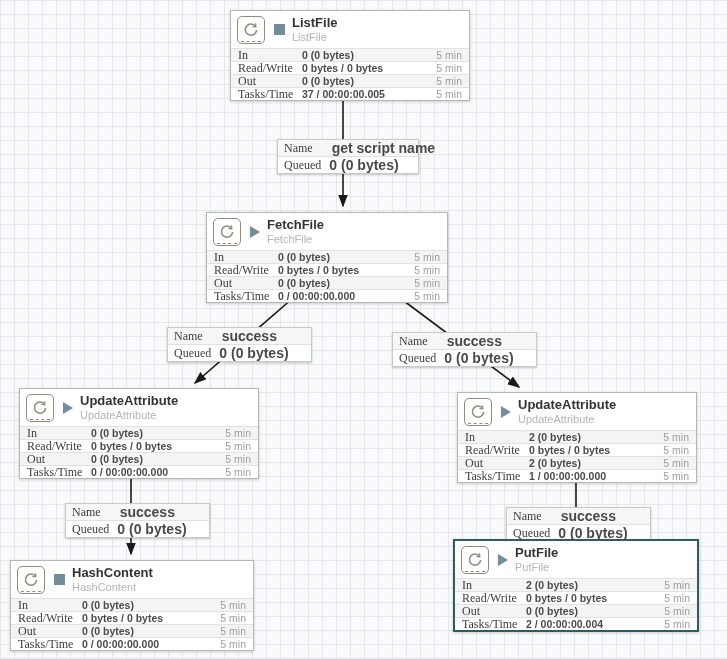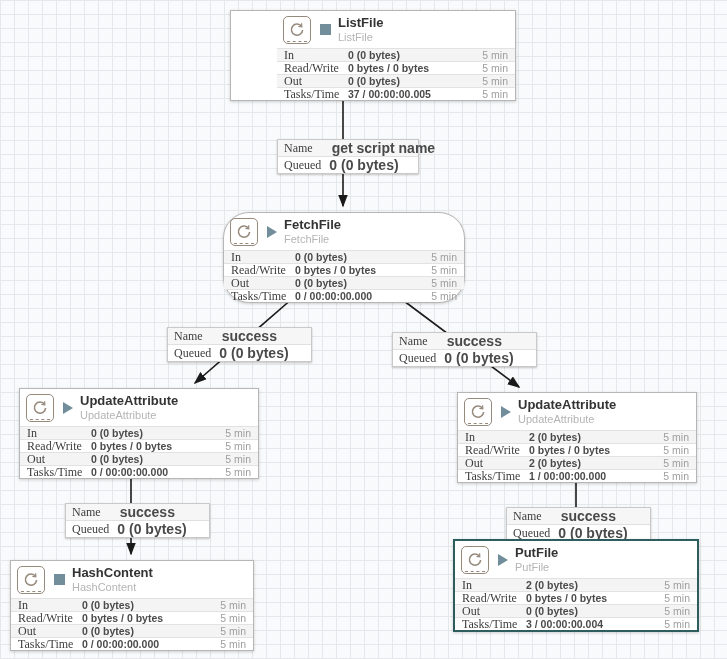"ListFile" #p0 { padding-left: 46px -> none }
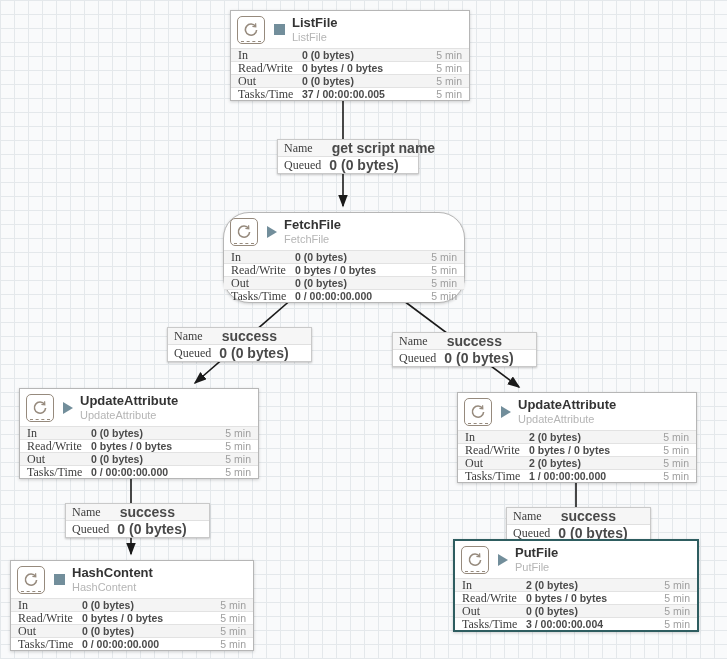"FetchFile" #p1 { border-radius: 26px -> none; left: 223px -> 206px }
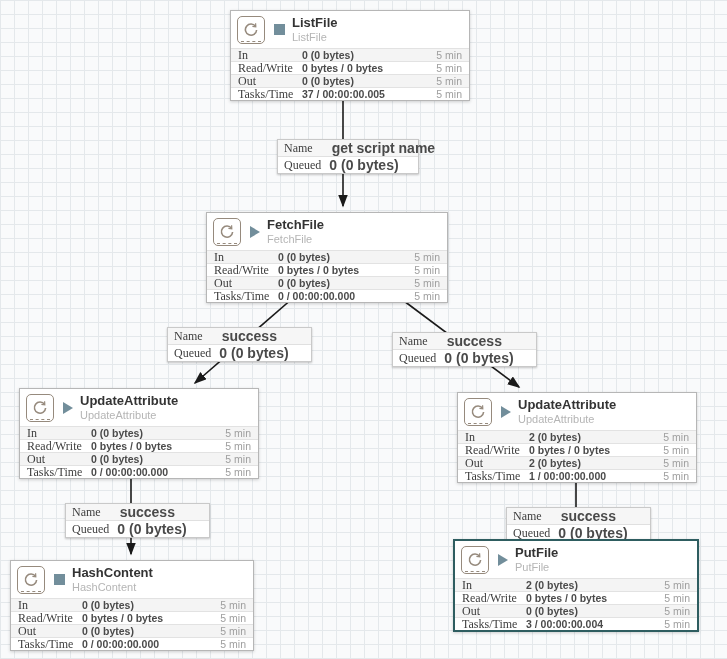"3 / 00:00:00.004" span.stat-value { text: 3 -> 2 }
